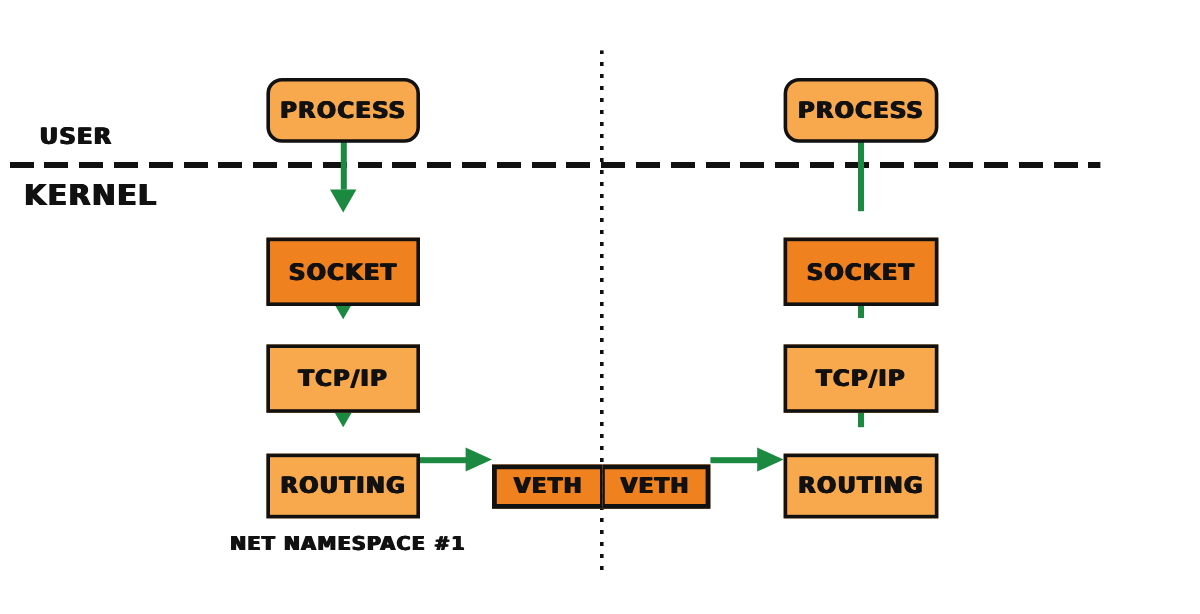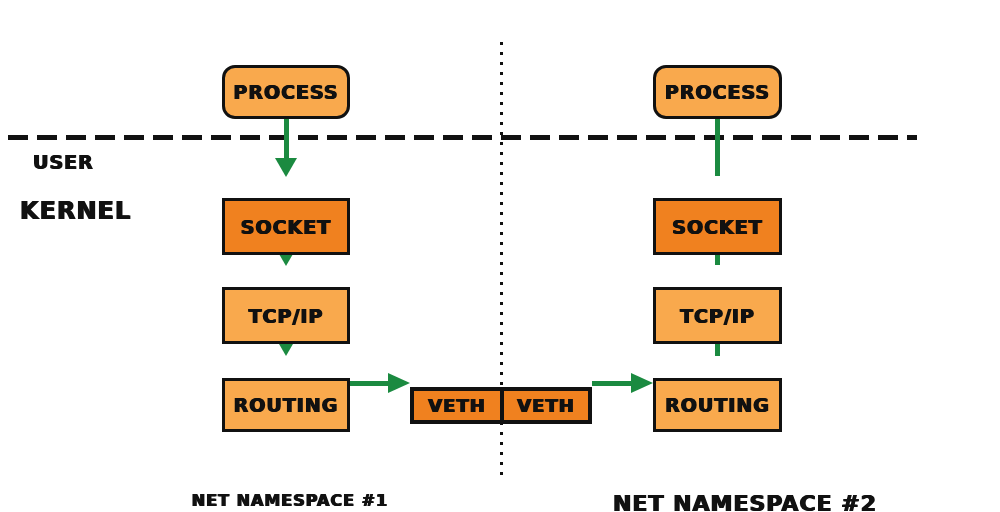"USER" .label { margin-top: 48px -> none }
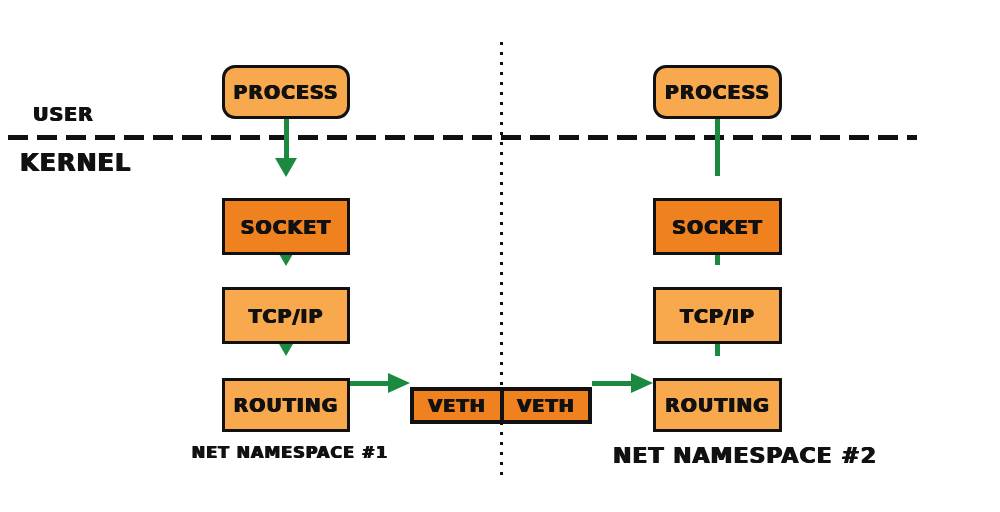"NET NAMESPACE #2" div.label { html: <div>NET NAMESPACE #2</div> -> none }
